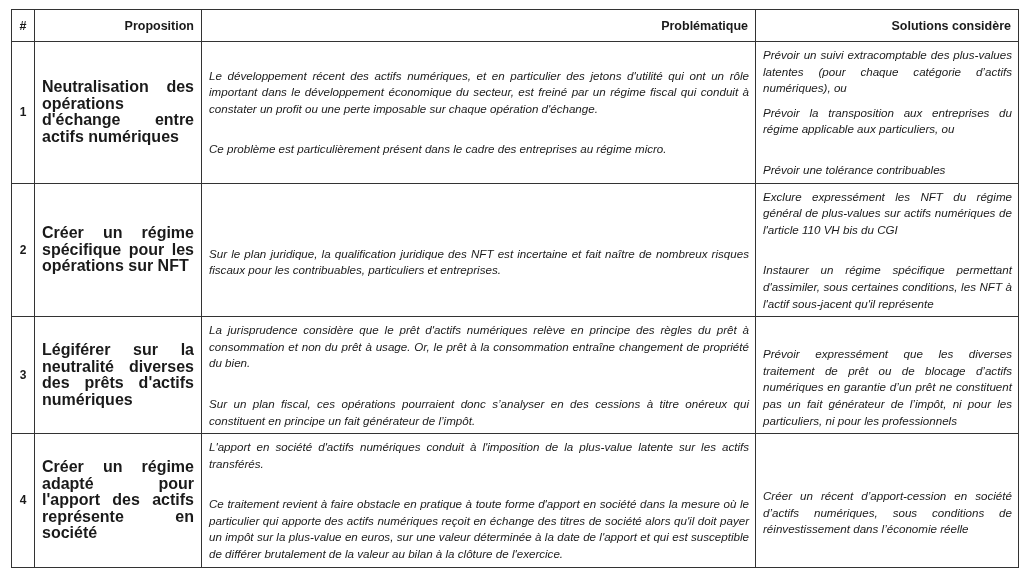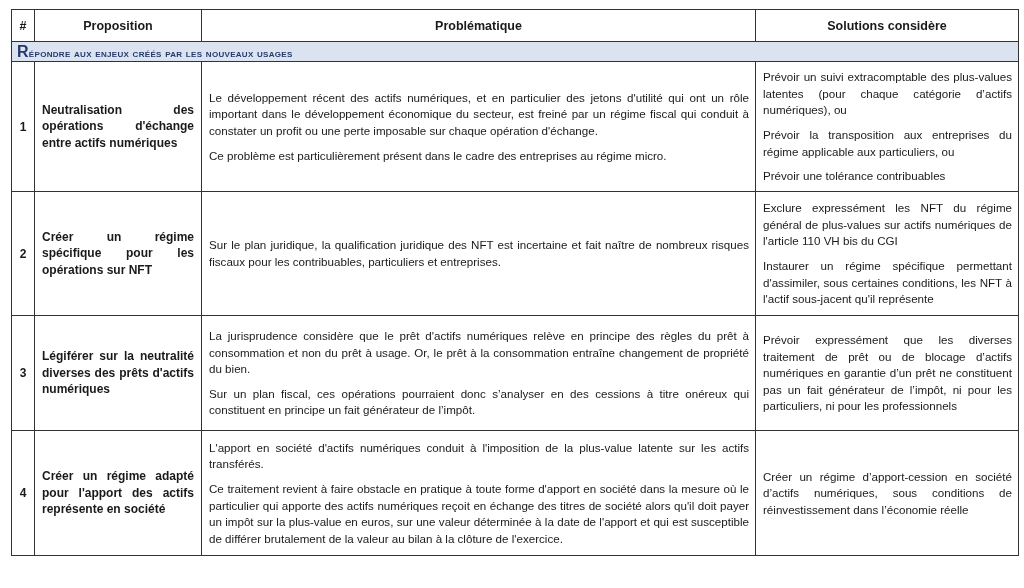"Proposition" th { text-align: center -> right }
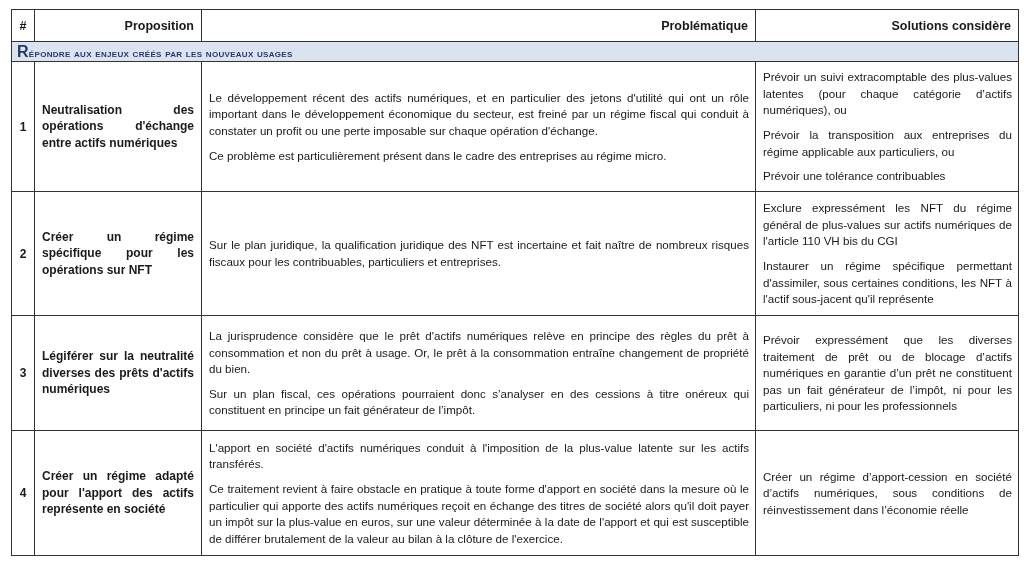"Répondre aux enjeux créés par" tr.section { html: <tr> <td><span>R</span><span>épondre aux enjeux créés par les nouveaux usages</span></td> </tr> -> none }
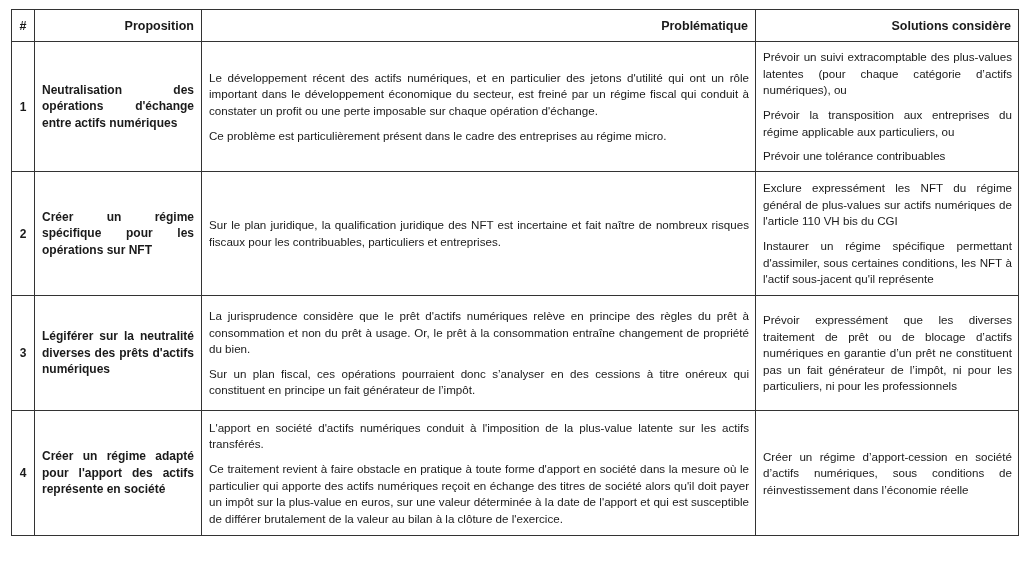"Prévoir un suivi extracomptable des" td.prob, td.sol { font-style: none -> italic }
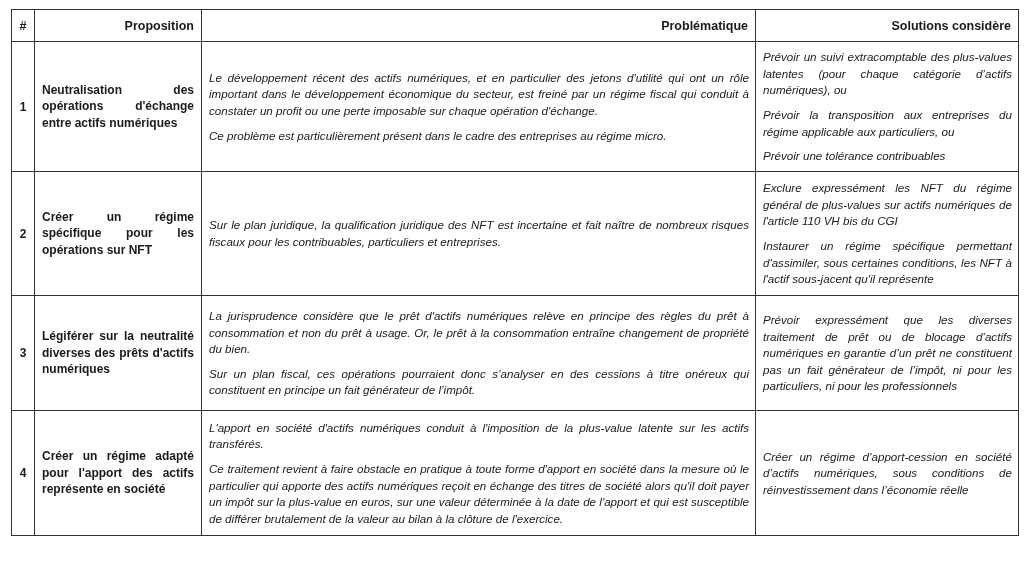"Neutralisation des opérations d'échange" td.prop { font-size: 12px -> 16px }
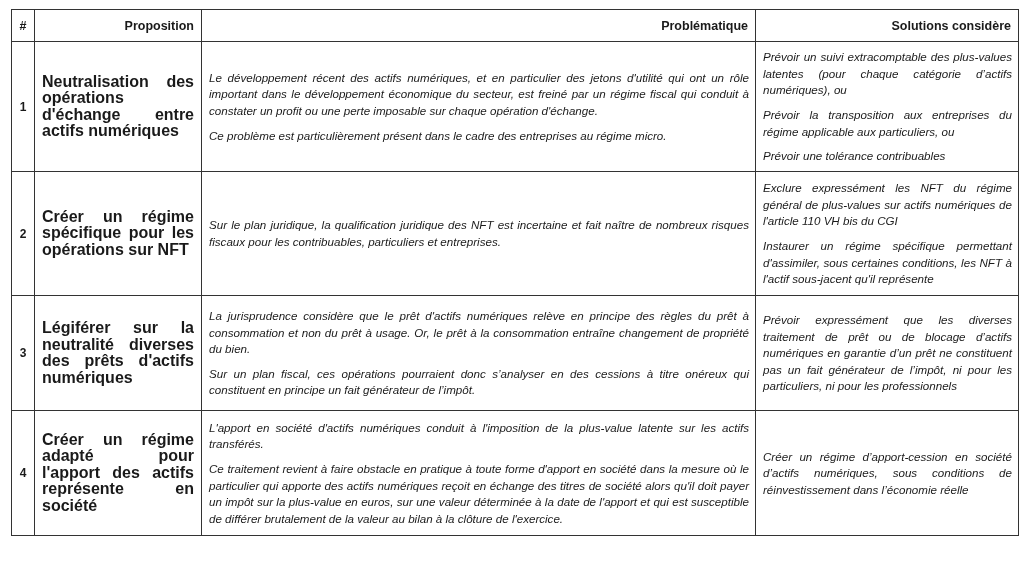"Ce problème est particulièrement présent" td.sol p:last-child, td.prob p:last-child { margin-top: none -> 24px }
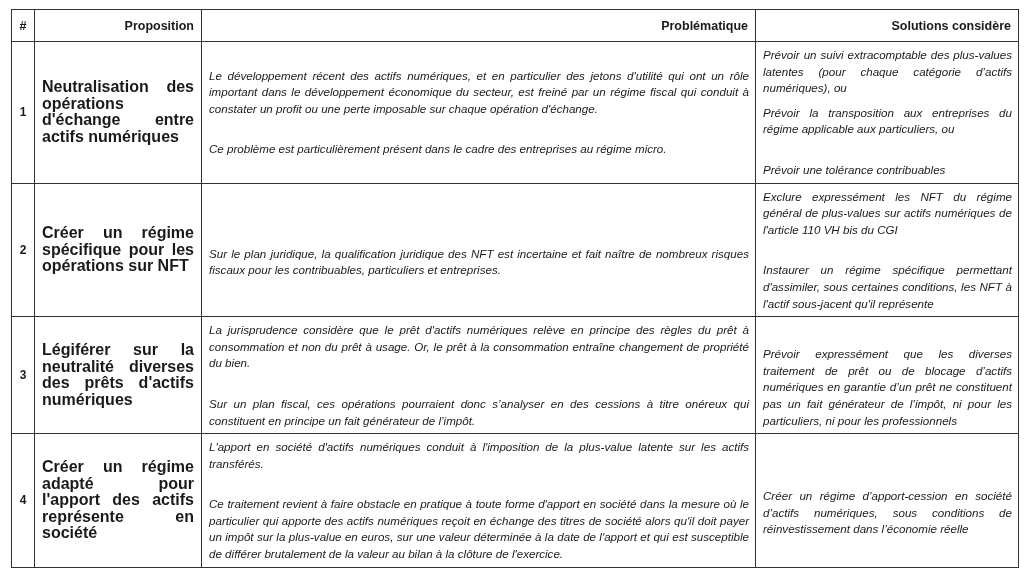"Créer un régime d’apport-cession en" p { text: régime -> récent }
